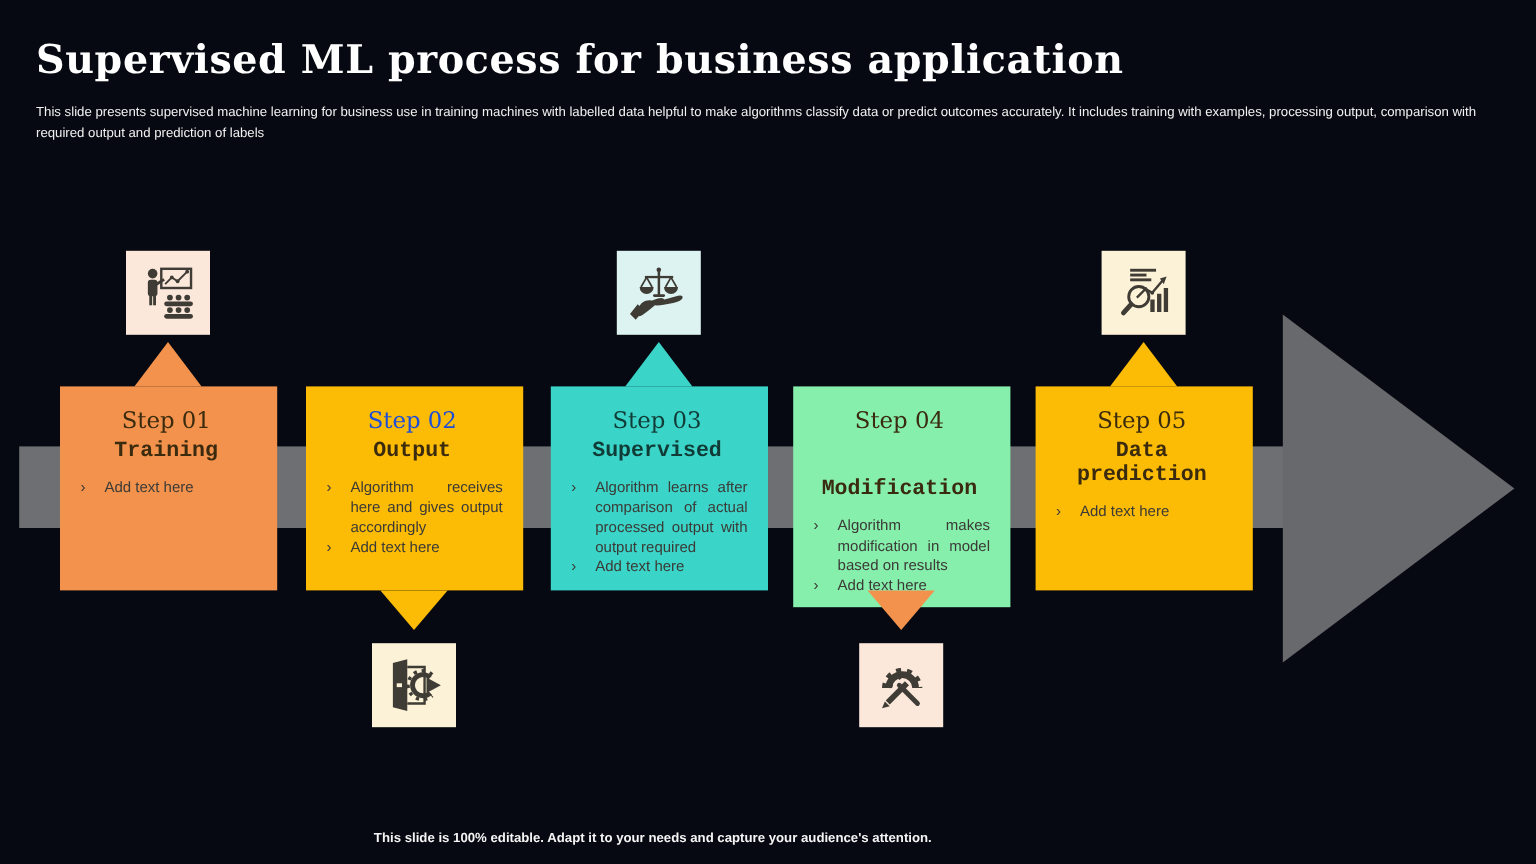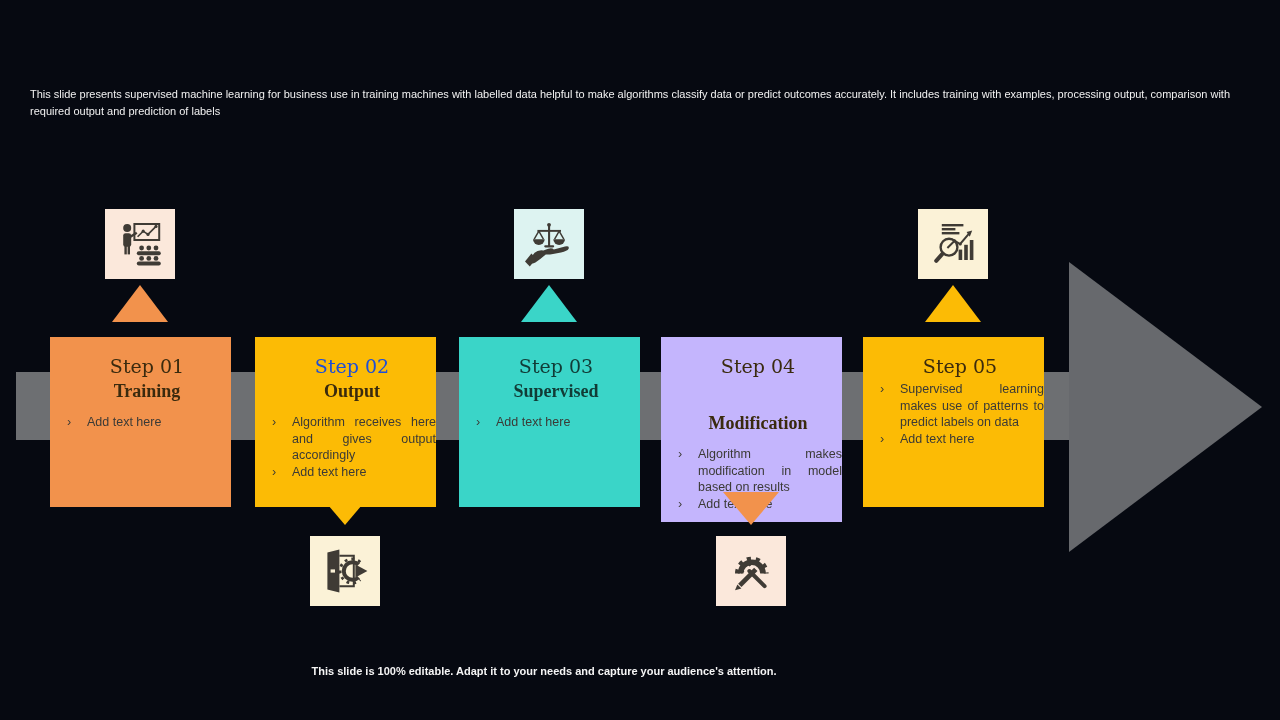"Supervised ML process for business" h1.title { html: none -> <h1>Supervised ML process for business application</h1> }
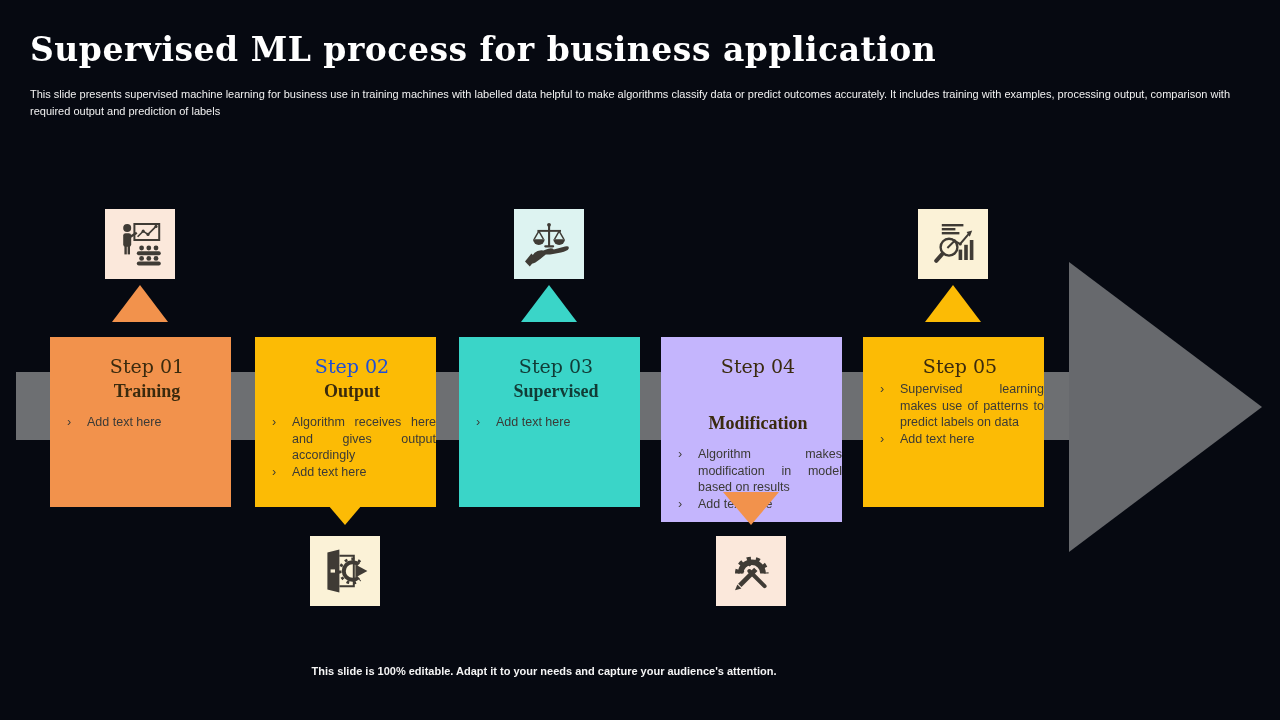"Step 01" .card { padding: 10px 0 10px 13px -> 10px 17px 10px 13px; top: 337px -> 322px }
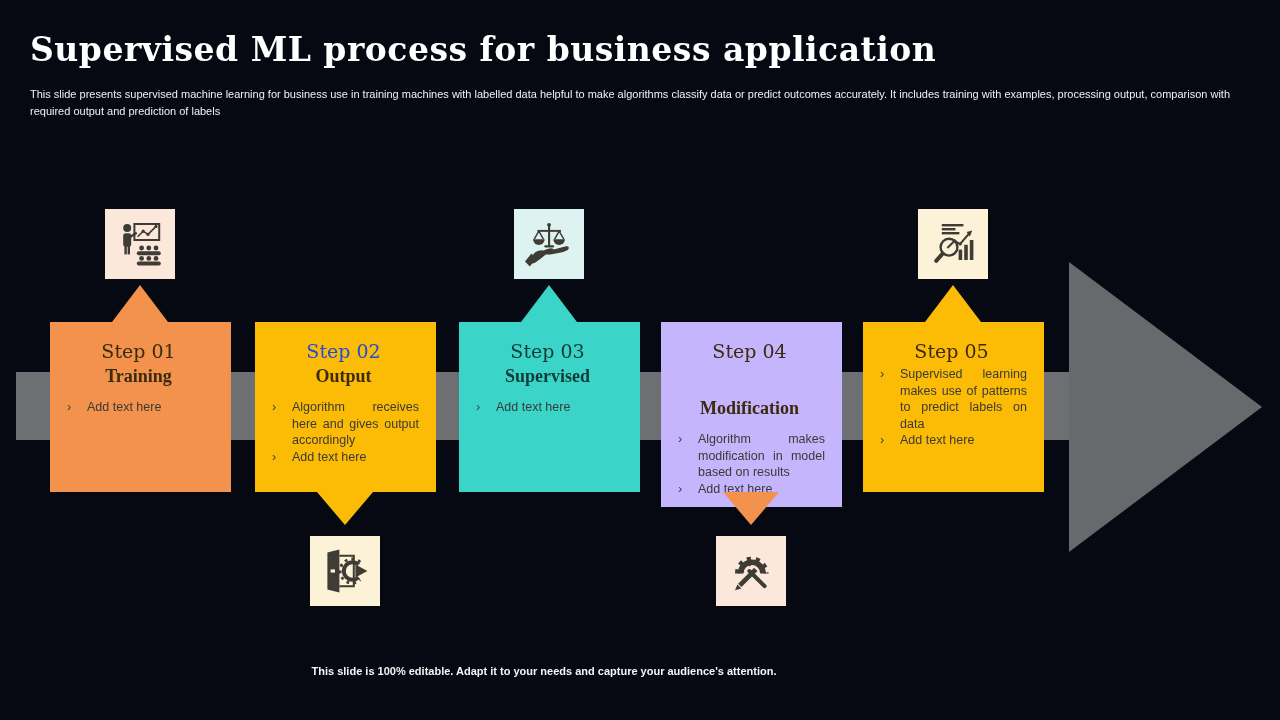"Step 04" div.card { background: #c4b5fd -> #86efac }
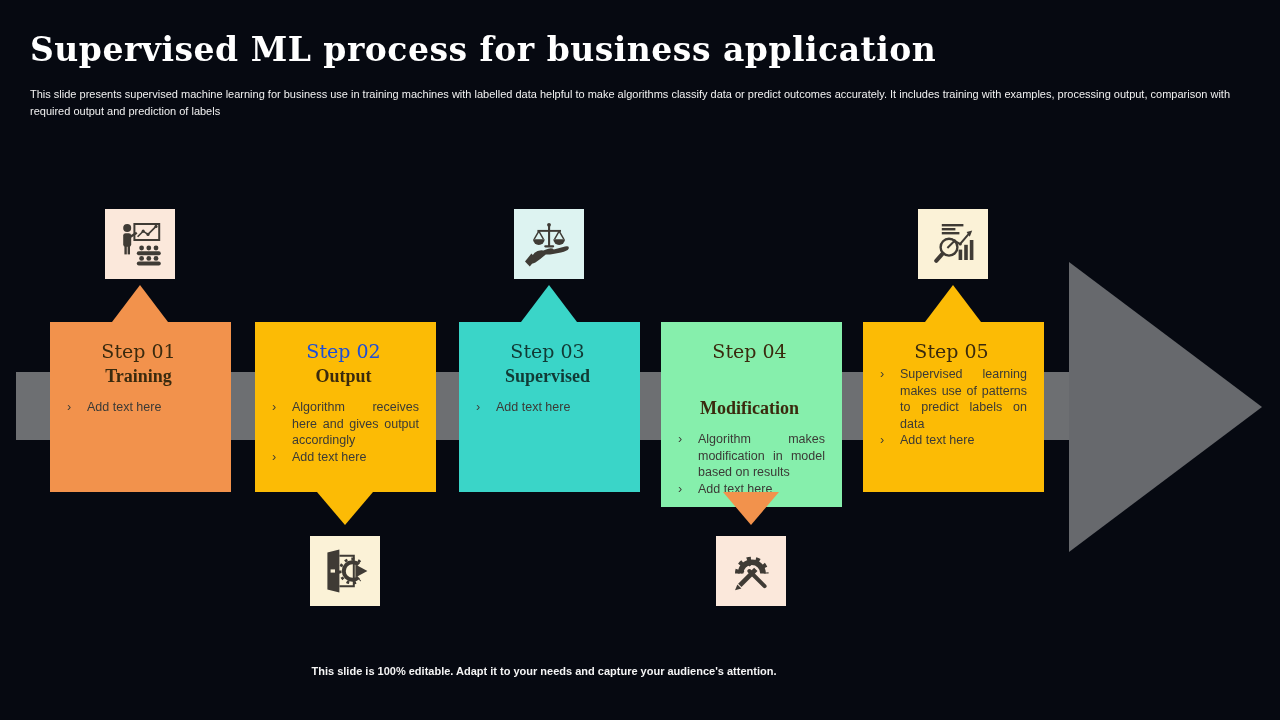"Training" .step-title { font-family: Liberation Serif, serif -> Liberation Mono, monospace }
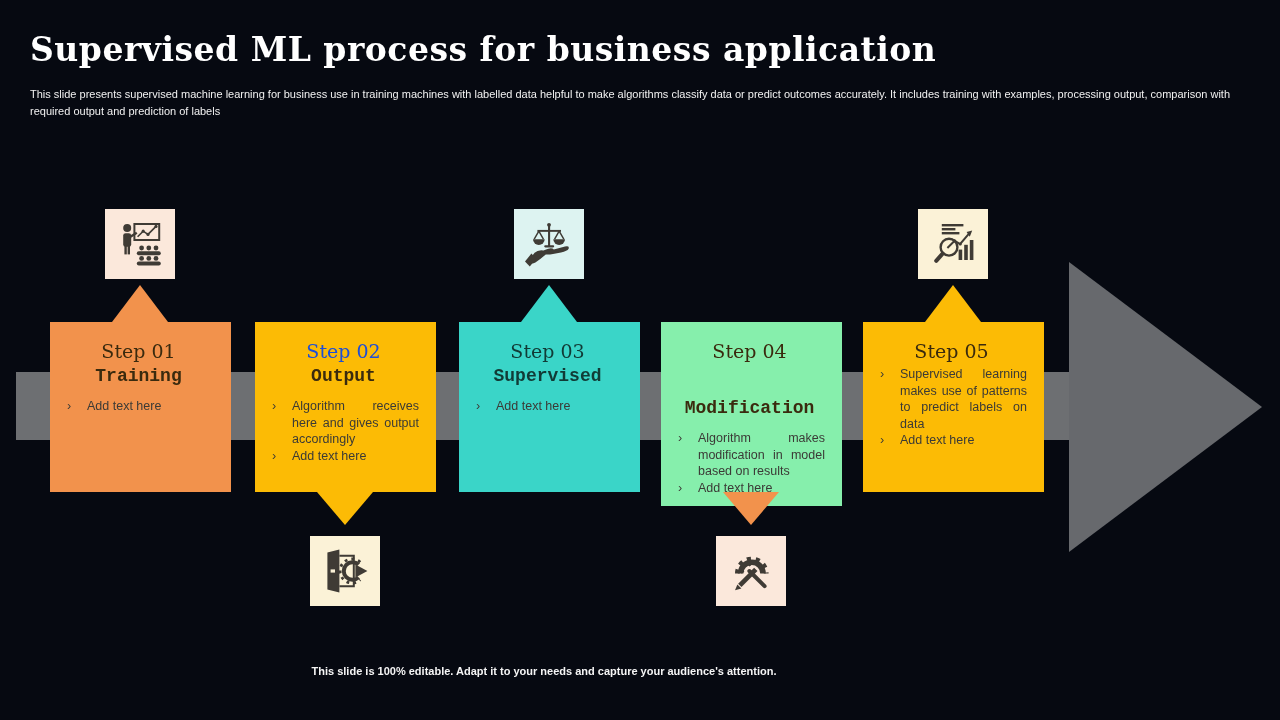"Data prediction" div.step-title { html: none -> <div>Data prediction</div> }
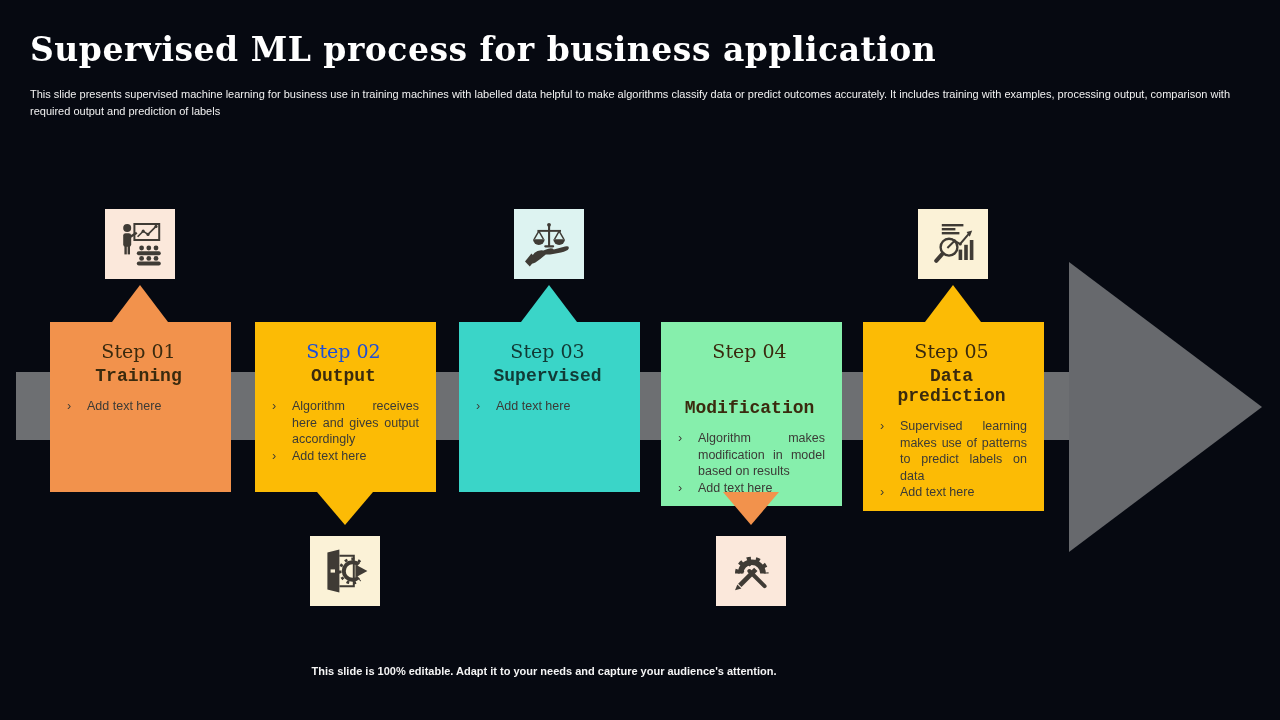"Algorithm learns after comparison of" li { html: none -> <li>Algorithm learns after comparison of actual processed output with output required</li> }
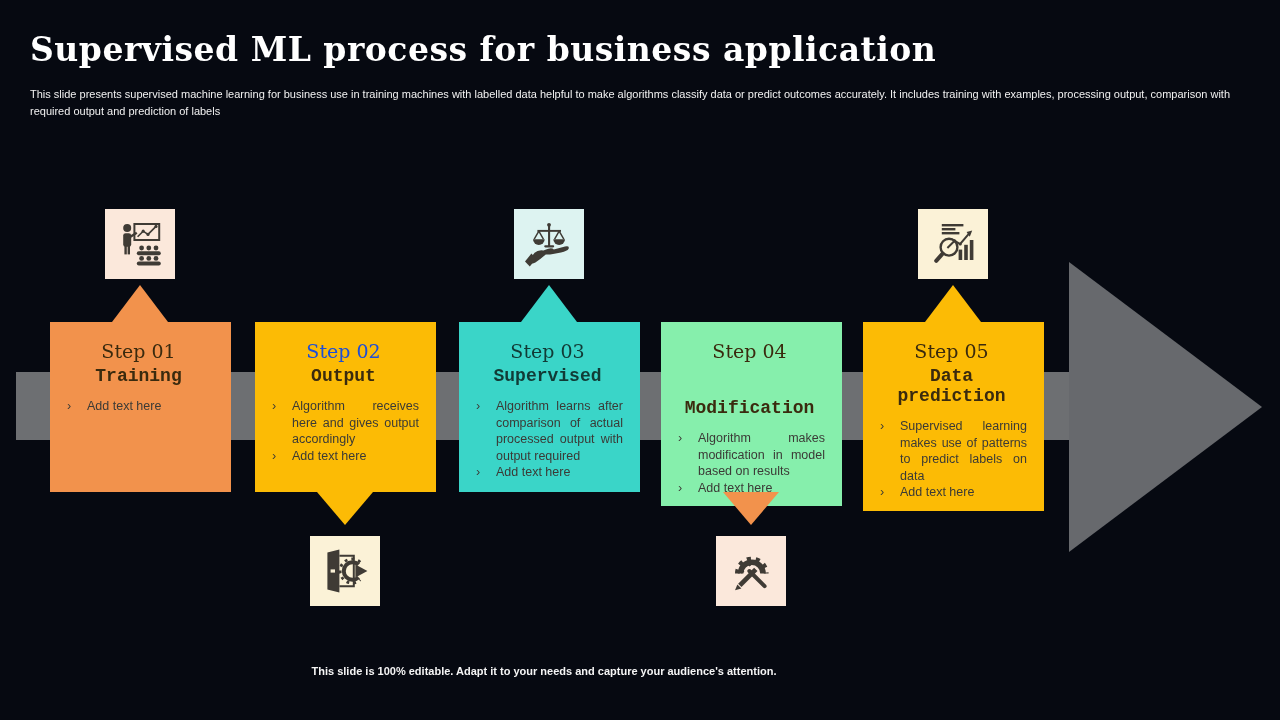"Supervised learning makes use of" li { html: <li>Supervised learning makes use of patterns to predict labels on data</li> -> none }
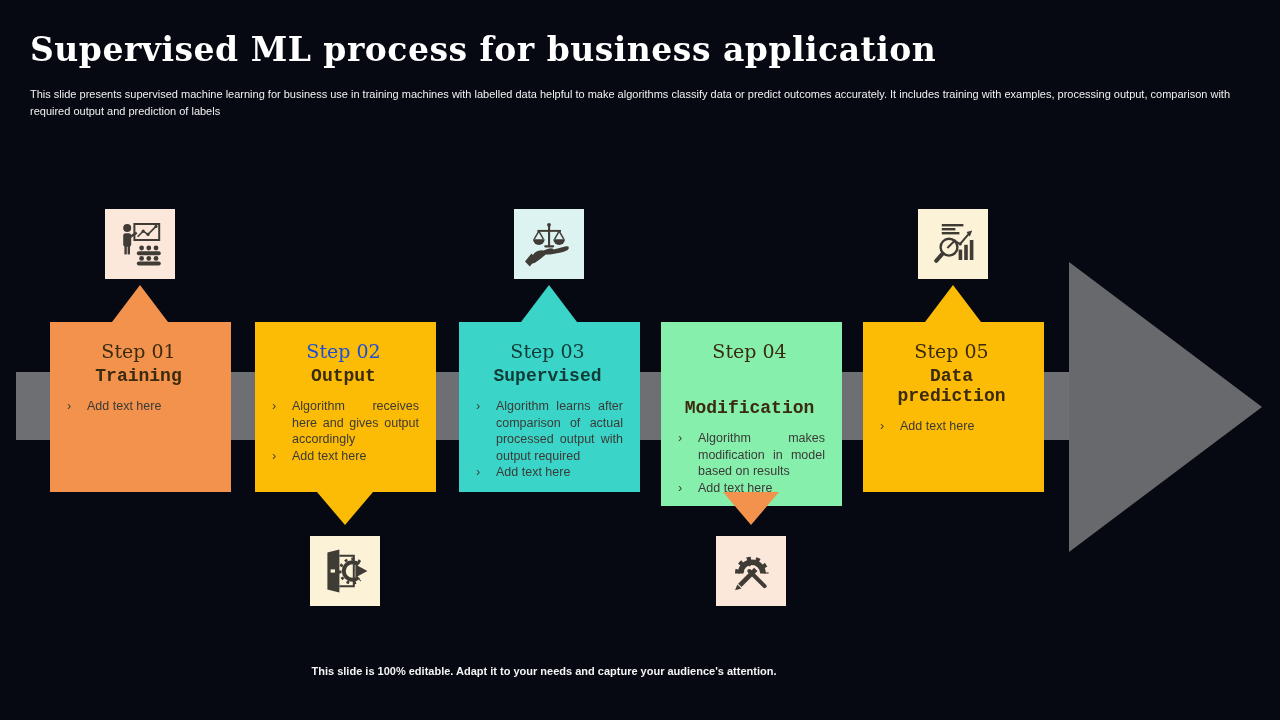"This slide is 100% editable." .footer { top: 665px -> 693px }
